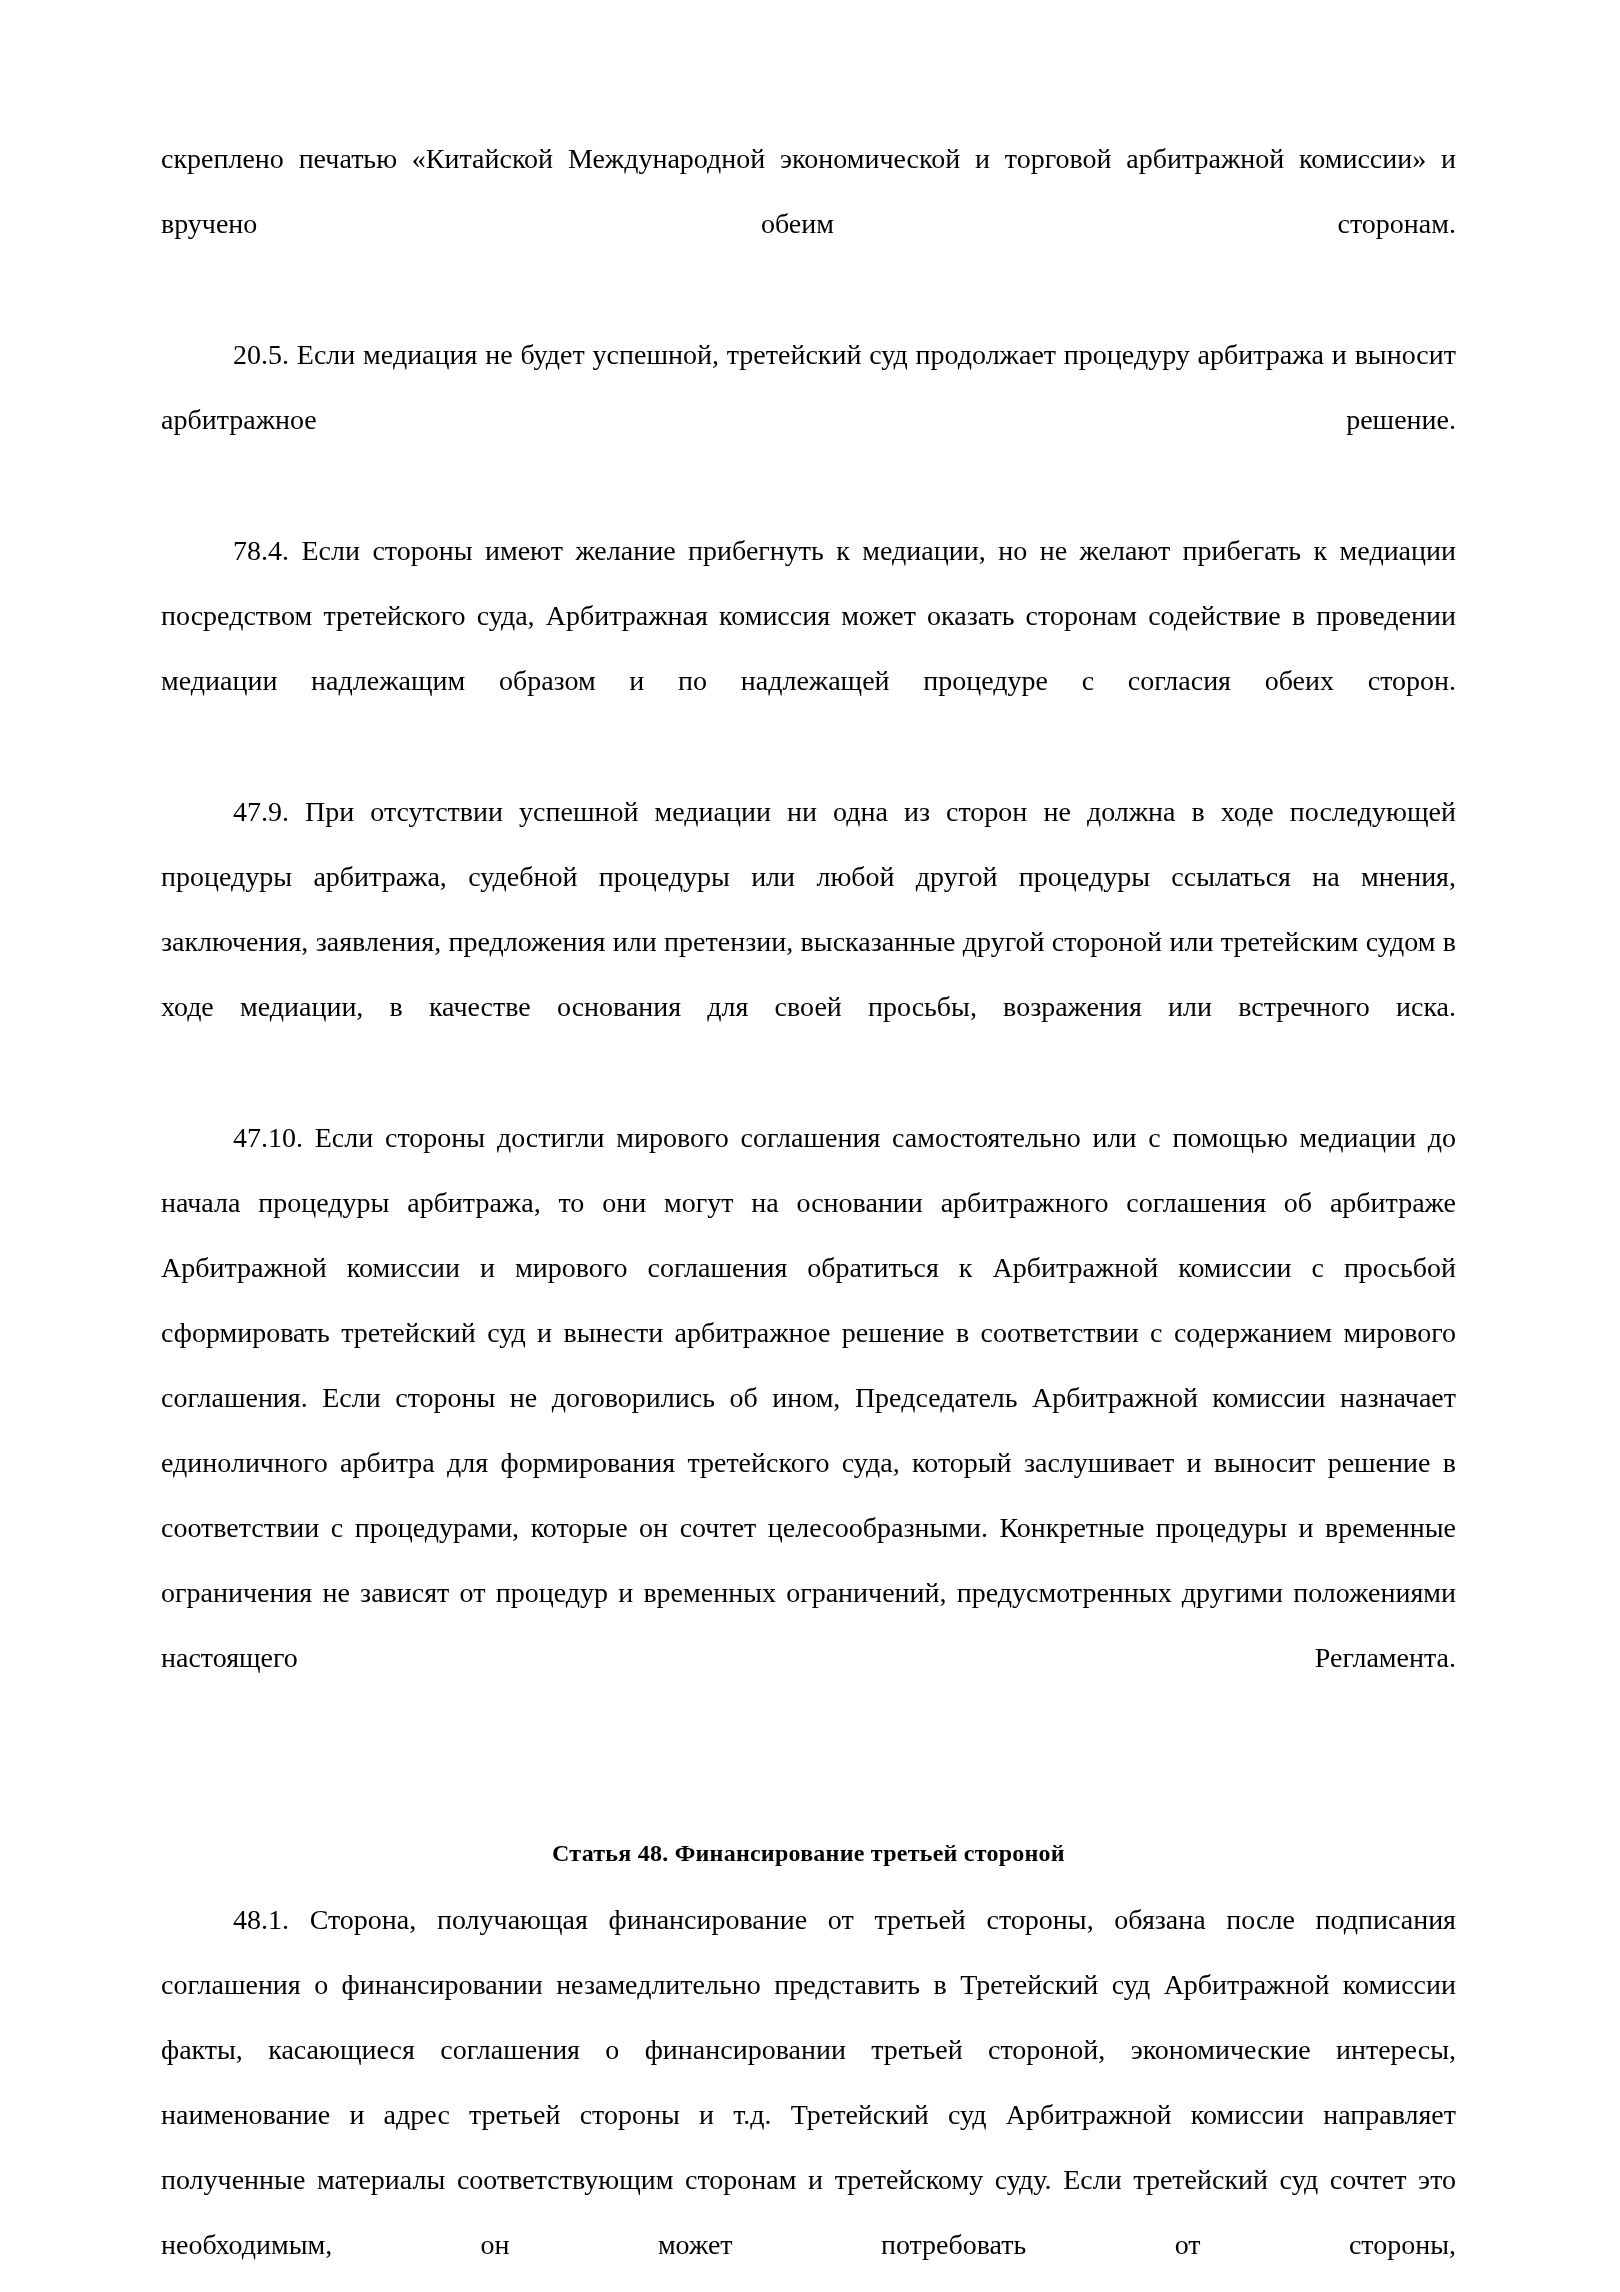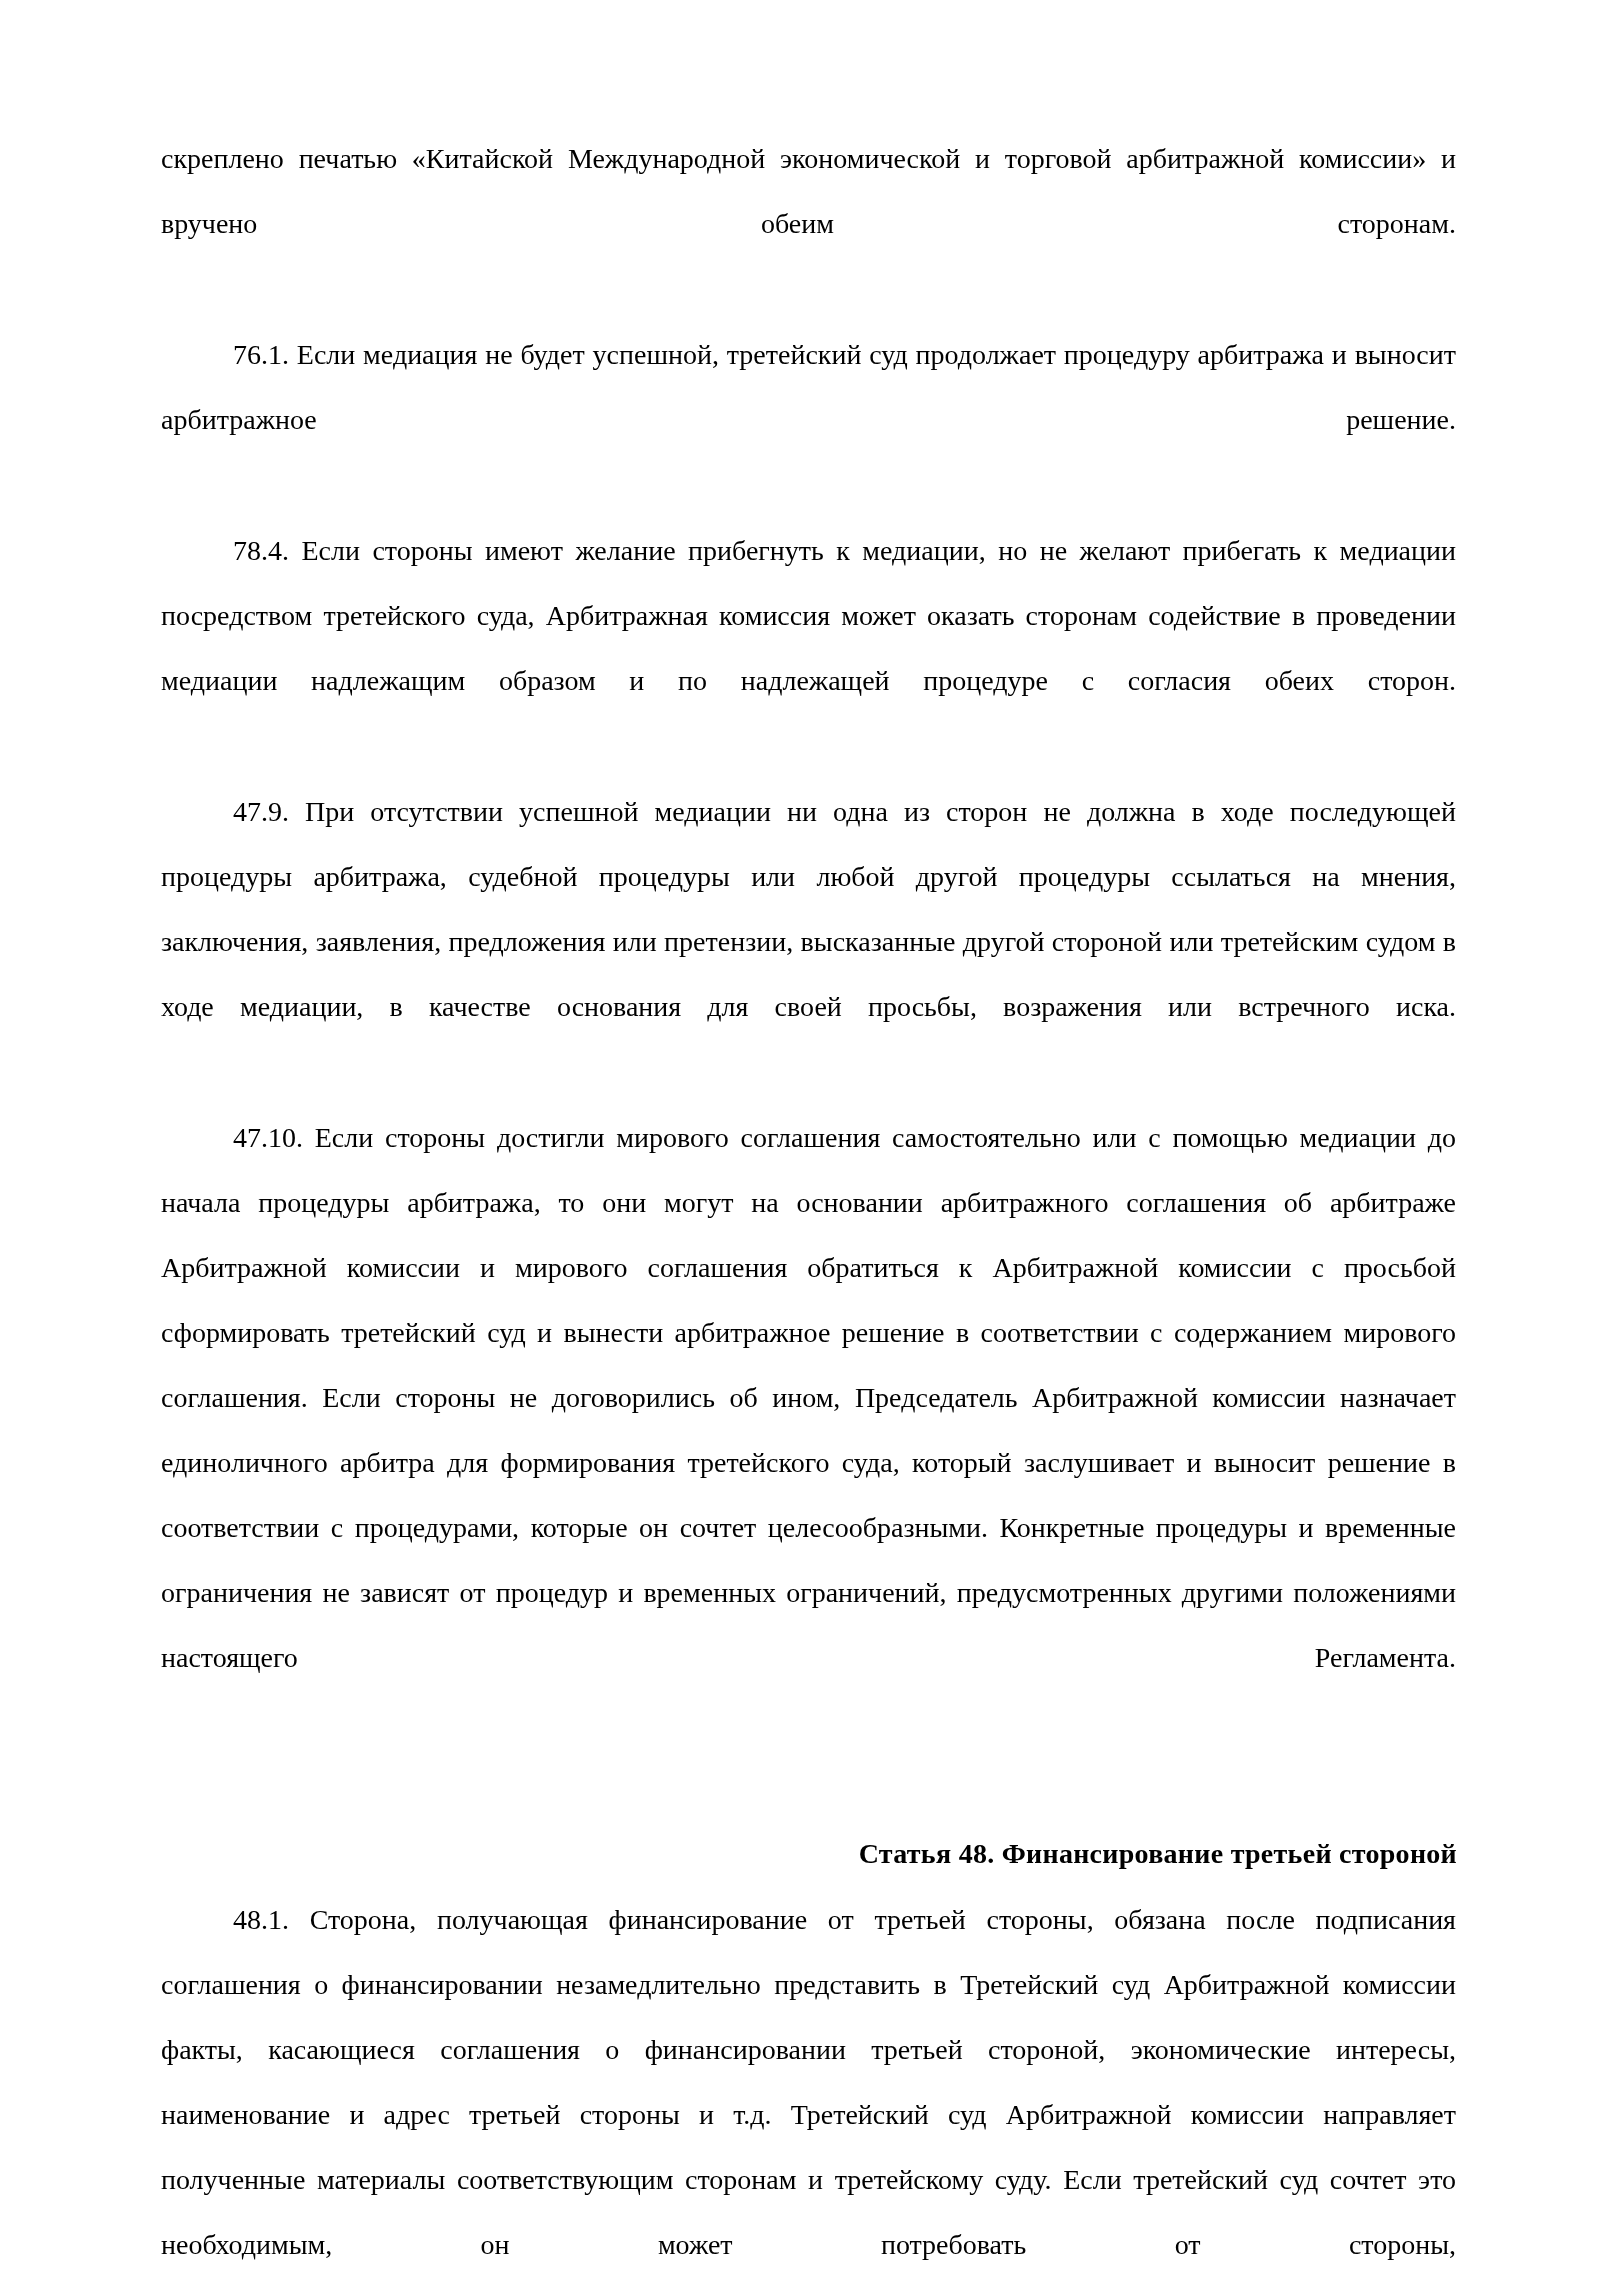"76.1. Если медиация не будет" p.para { text: 76.1 -> 20.5 }
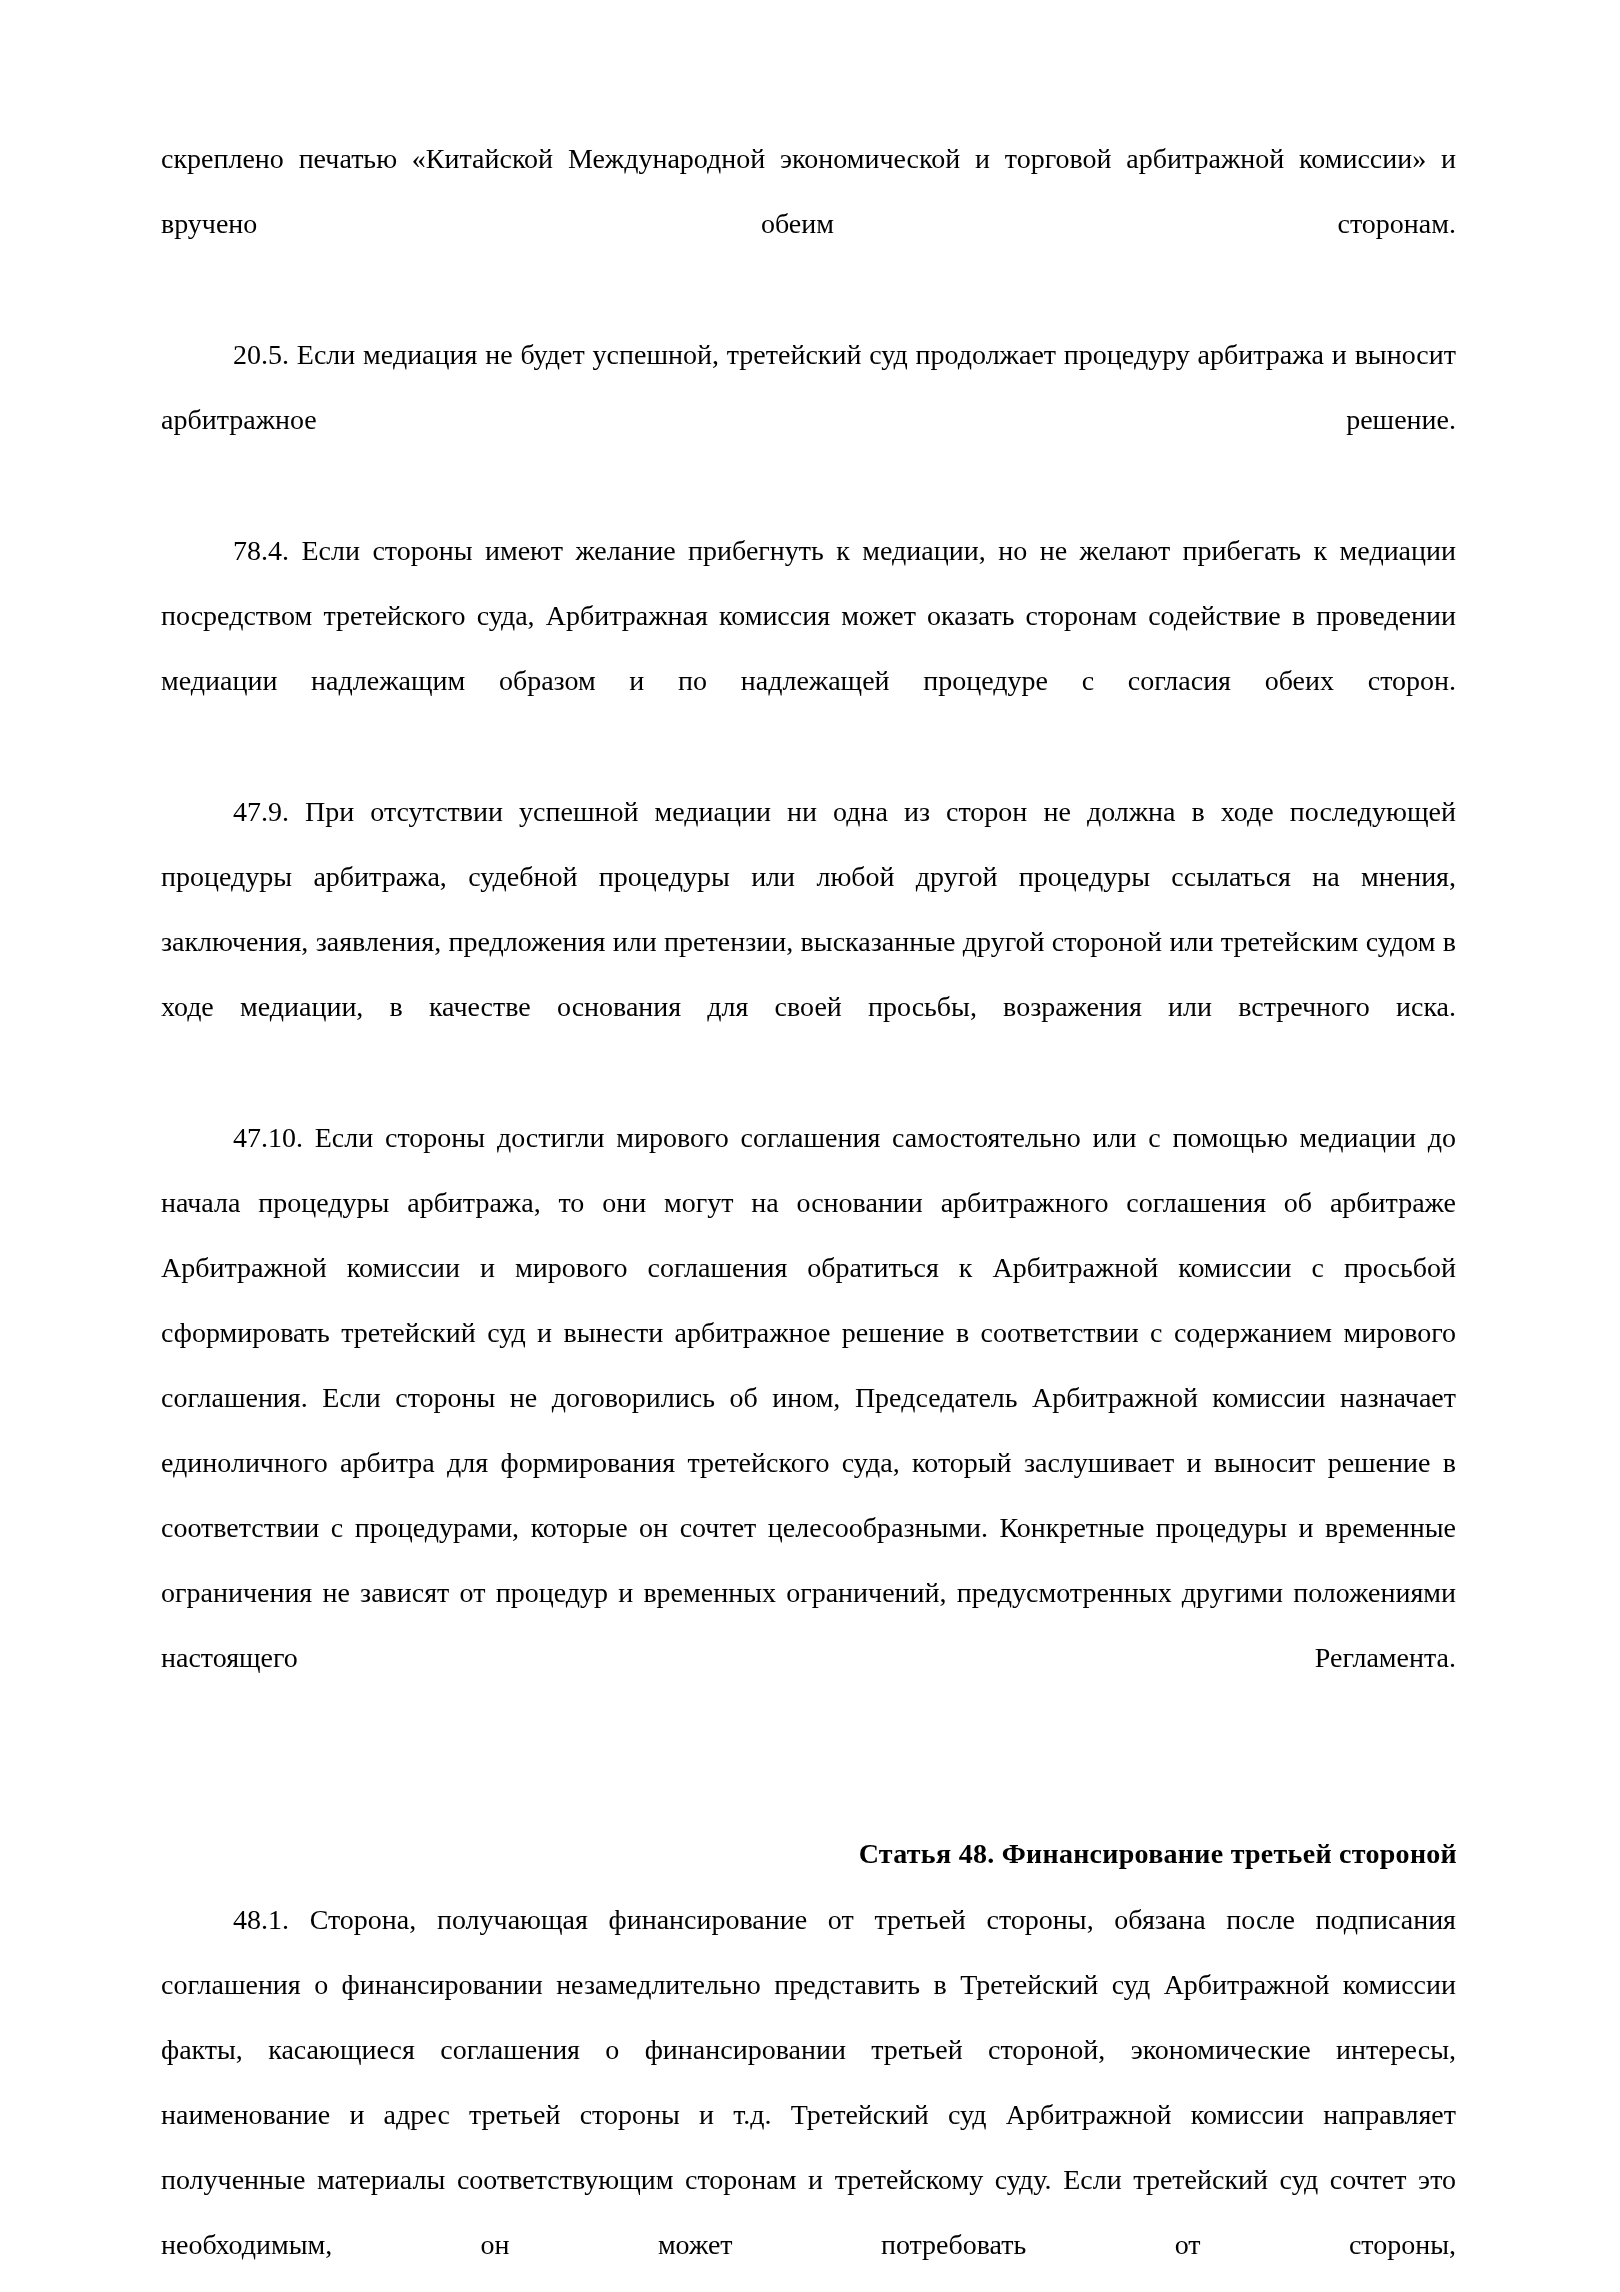"Статья 48. Финансирование третьей" h2.heading { font-size: 28px -> 24px; text-align: right -> center }
